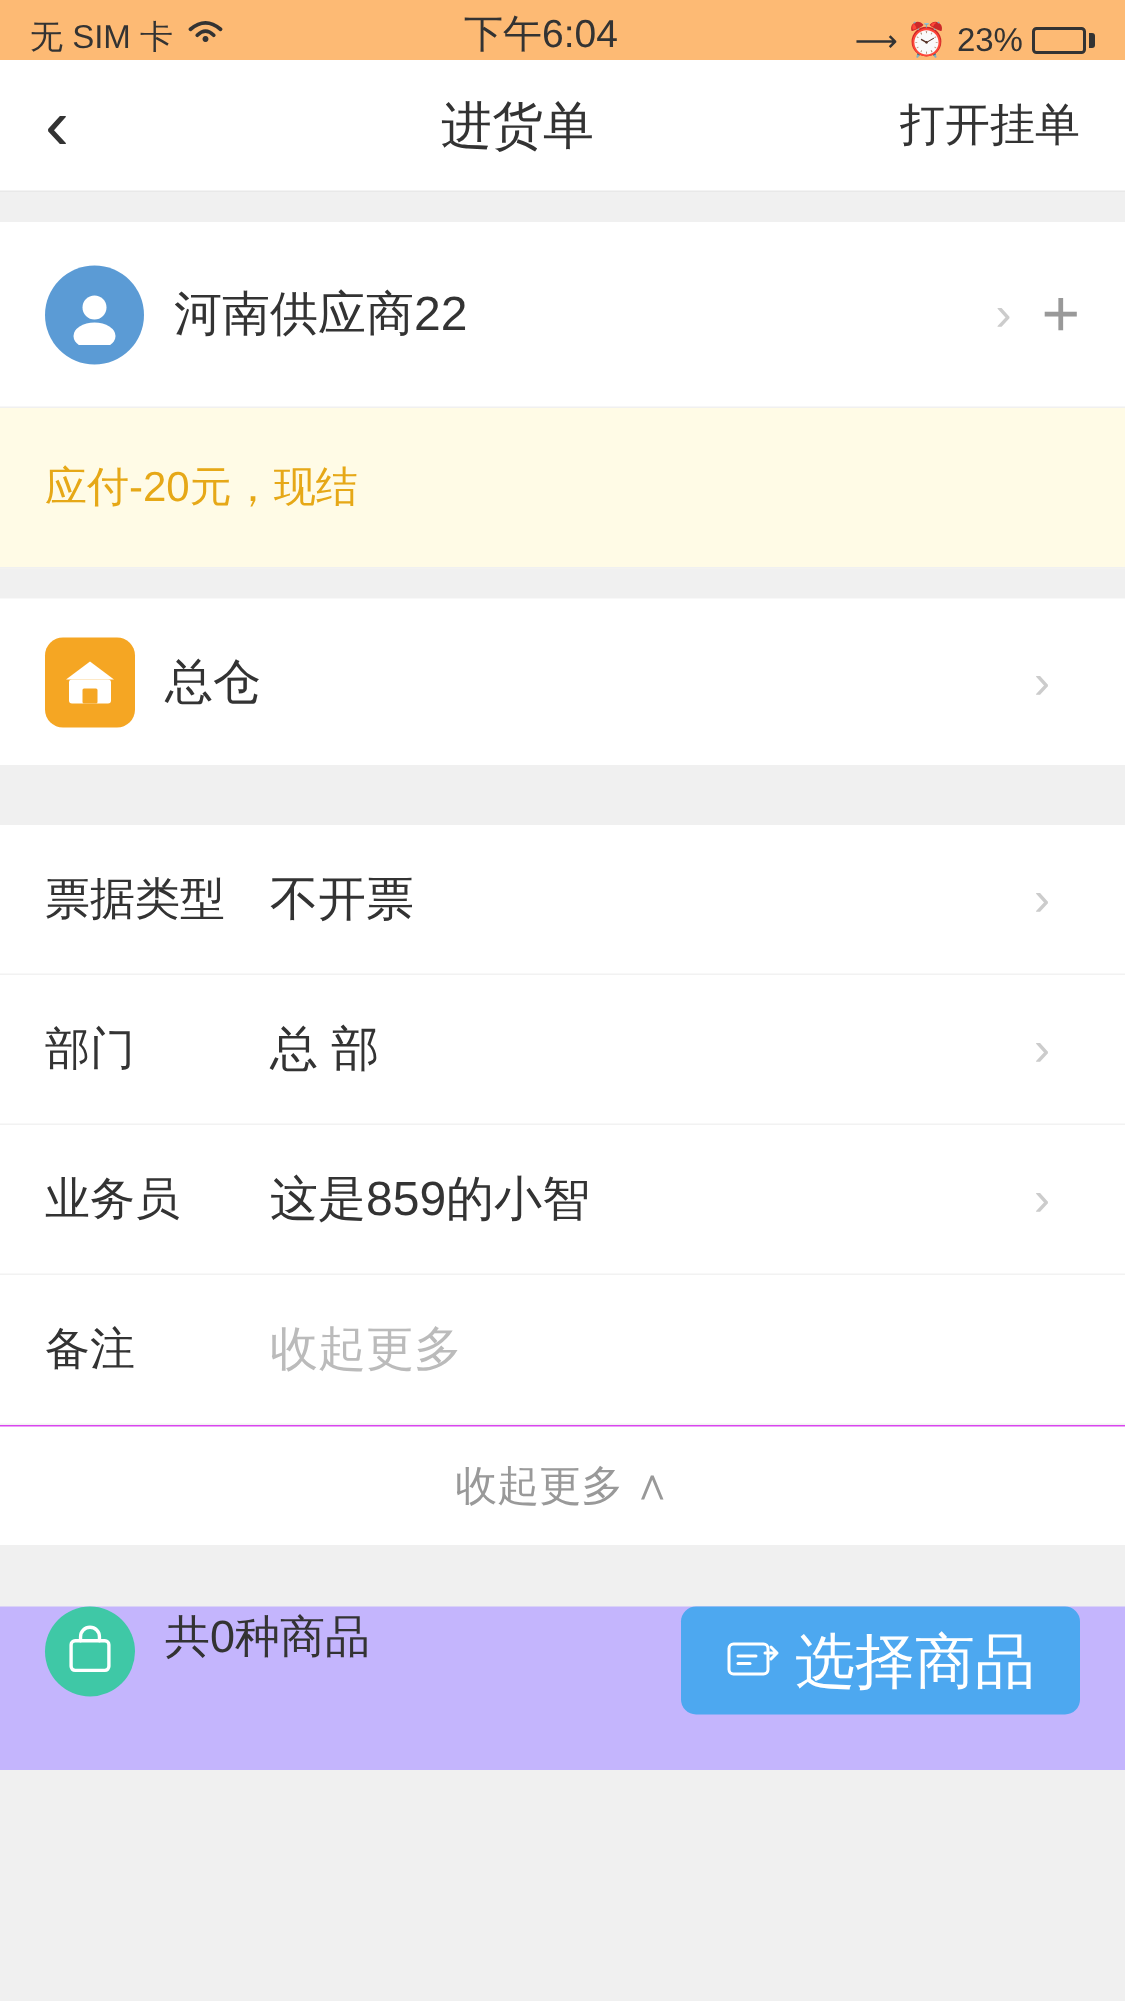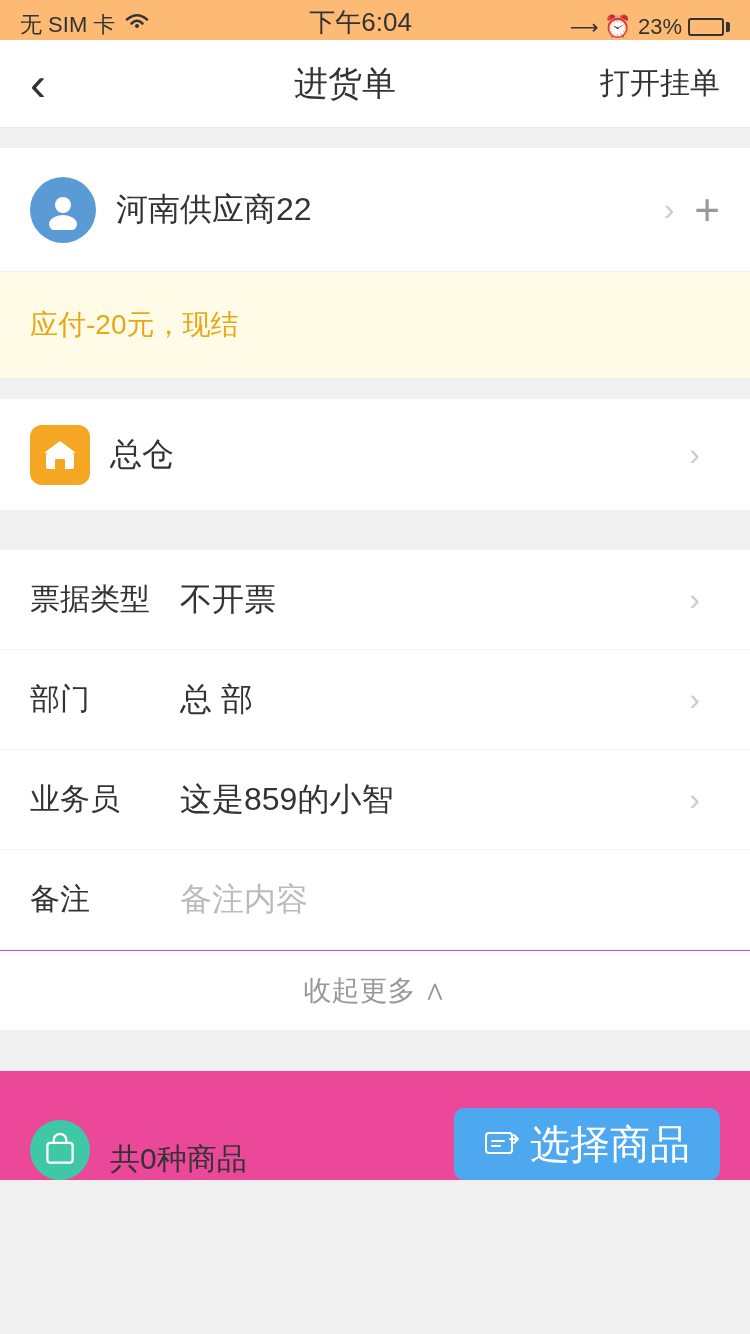"备注内容" span.form-value { text: 备注内容 -> 收起更多 }
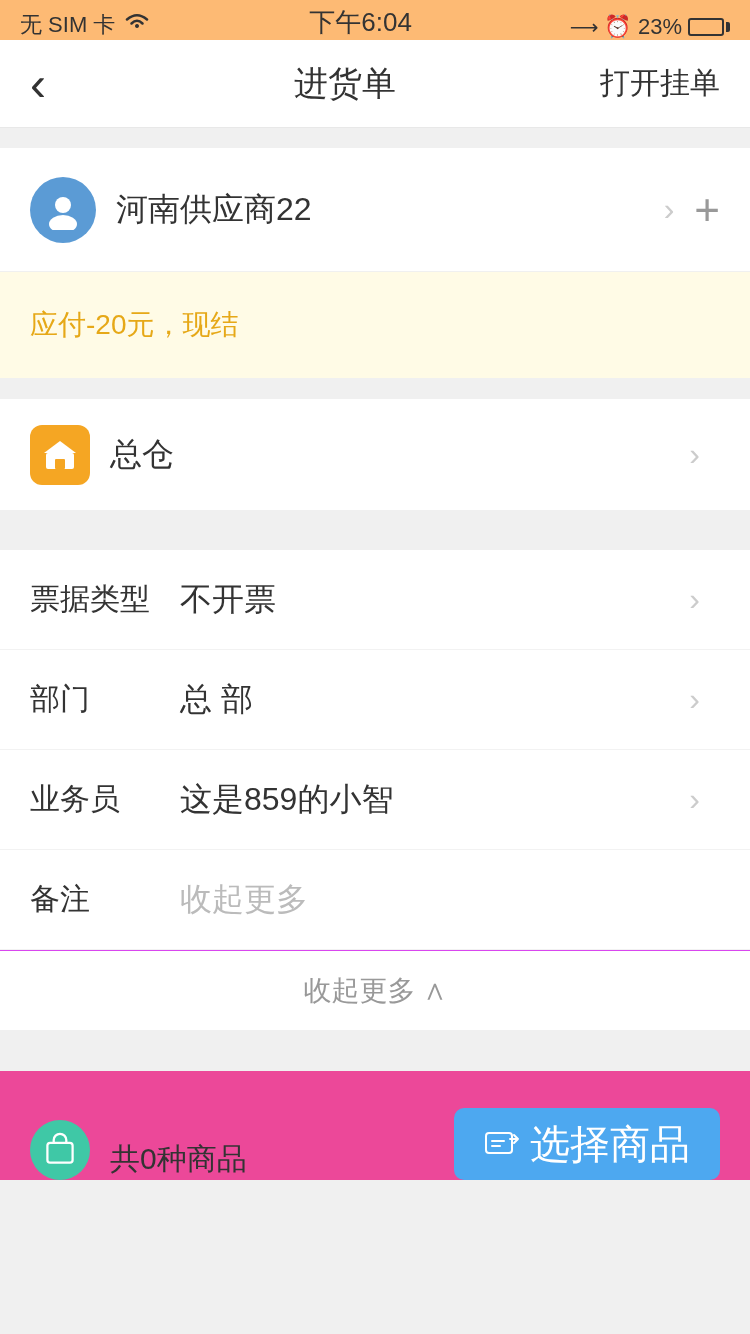"共0种商品" .bottom-bar { align-items: flex-end -> flex-start; background: #ec4899 -> #c4b5fd }
